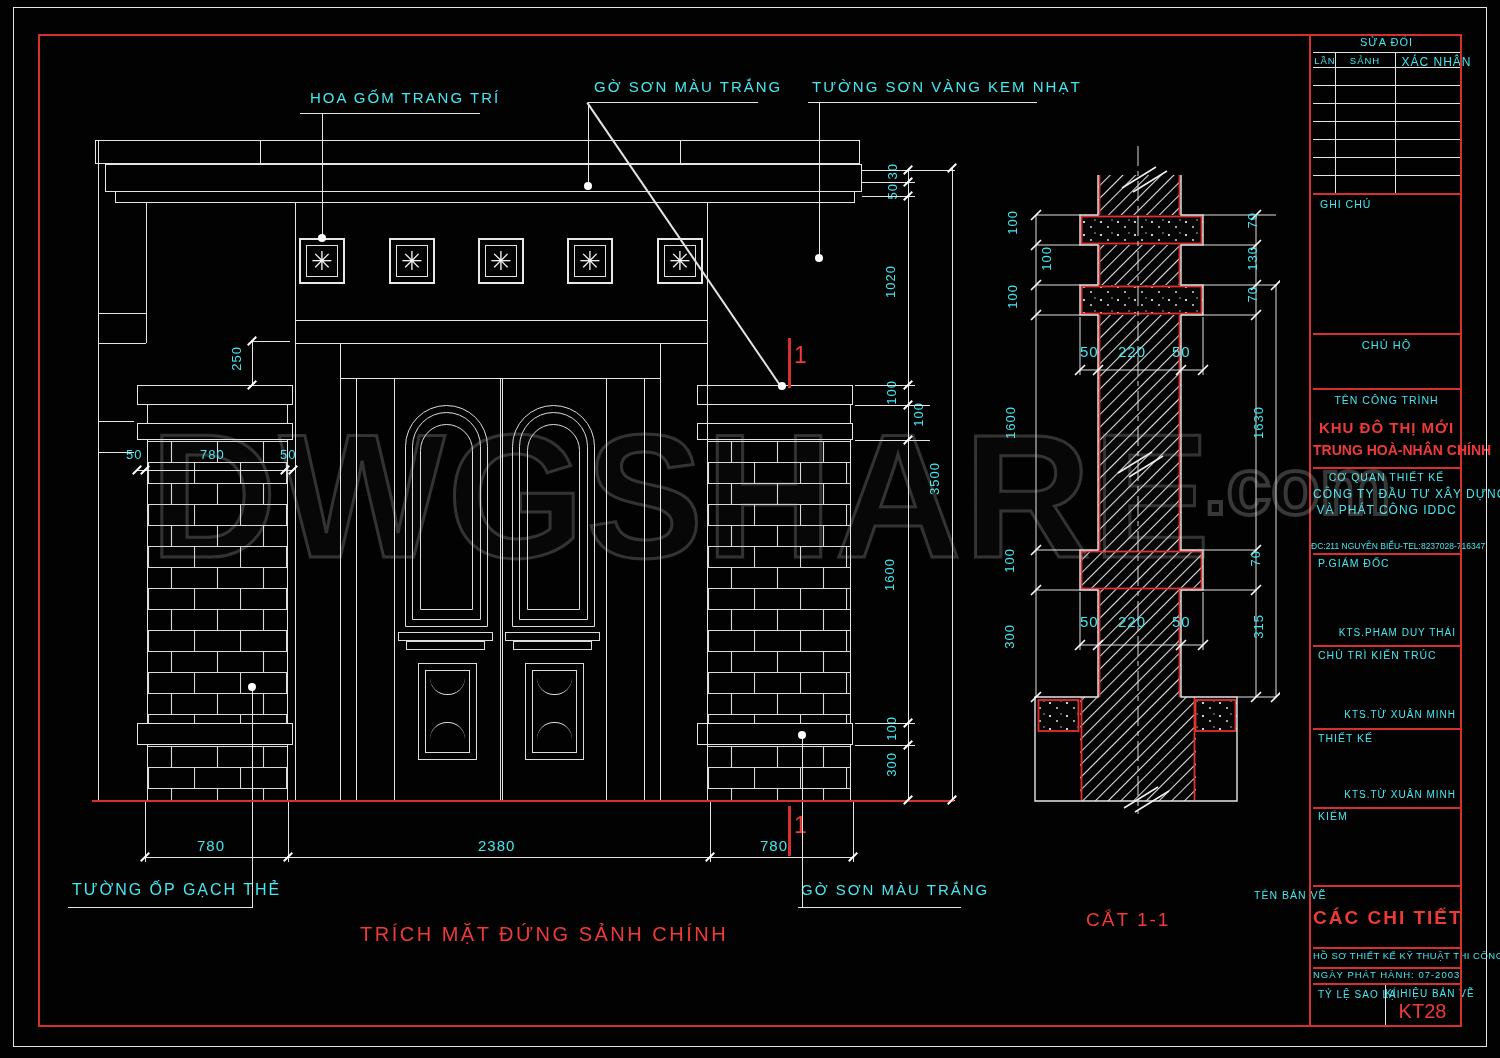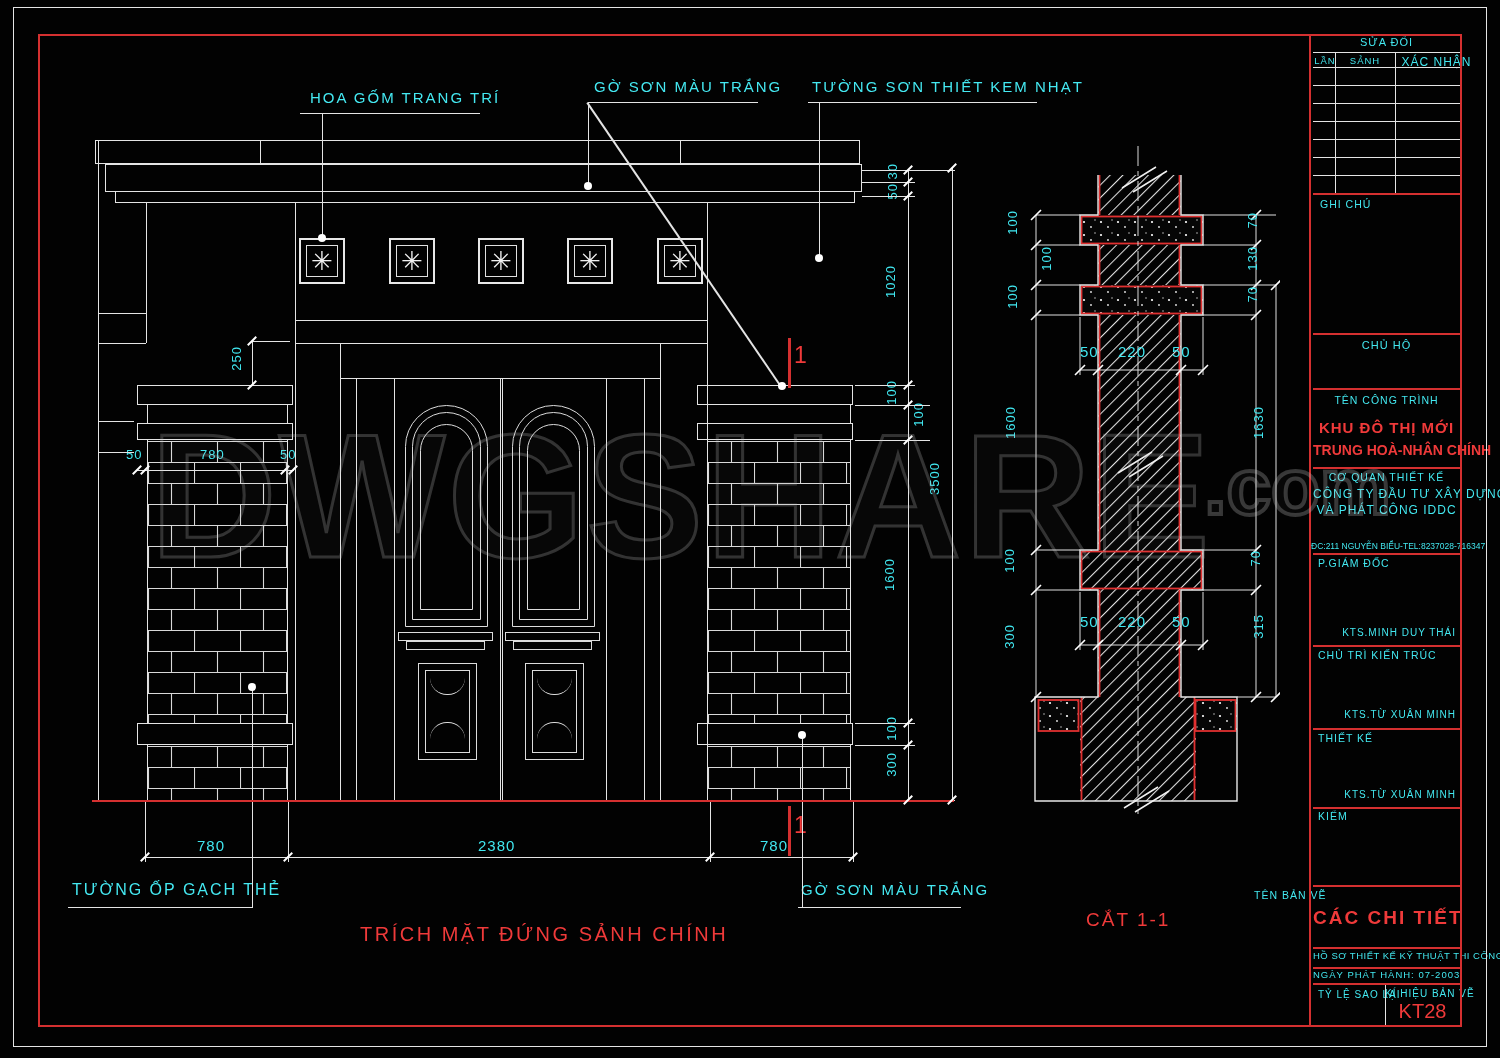"TƯỜNG SƠN THIẾT KEM NHẠT" div.lbl { text: THIẾT -> VÀNG }
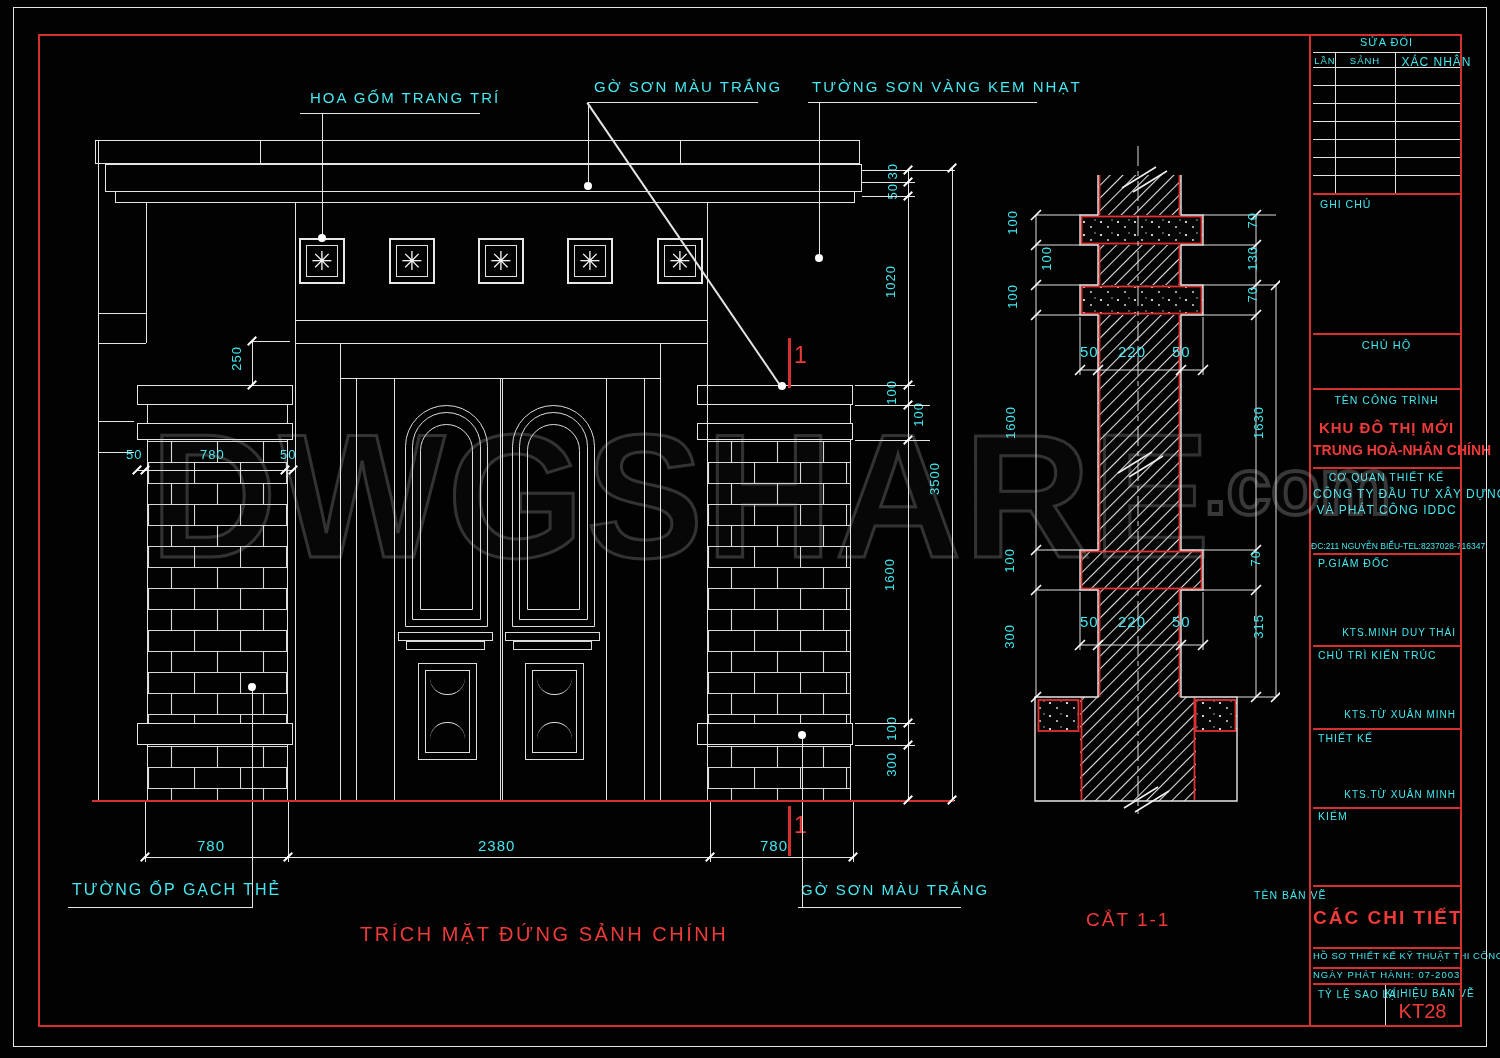"KTS.MINH DUY THÁI" div.tb { text: KTS.MINH -> KTS.PHAM }
